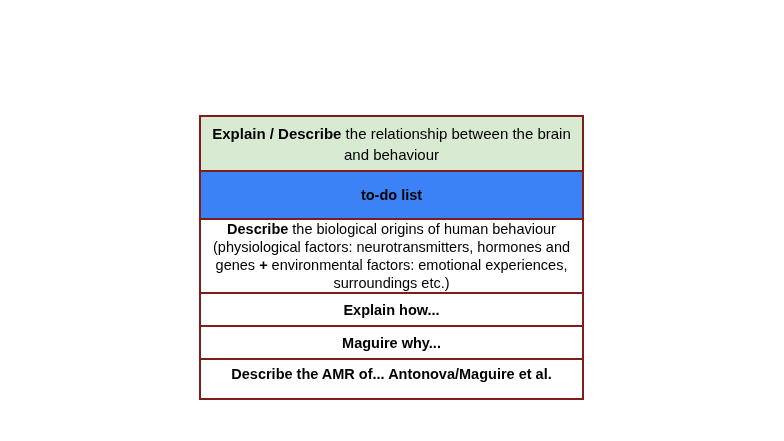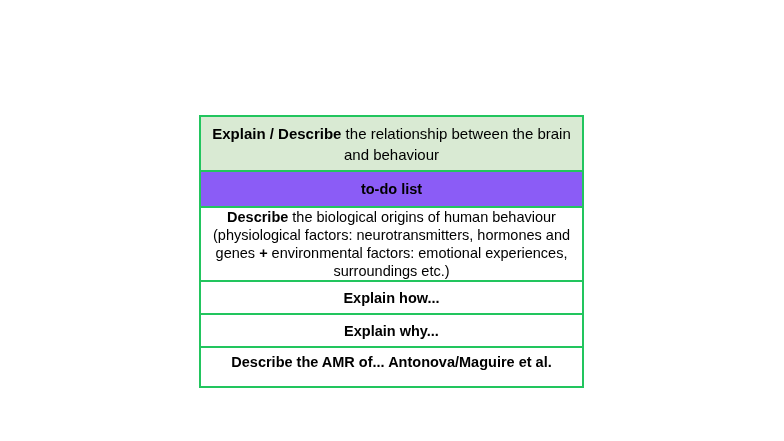"Explain / Describe the relationship" .todo-table td { border: 2px solid #22c55e -> 2px solid #7f1d1d }
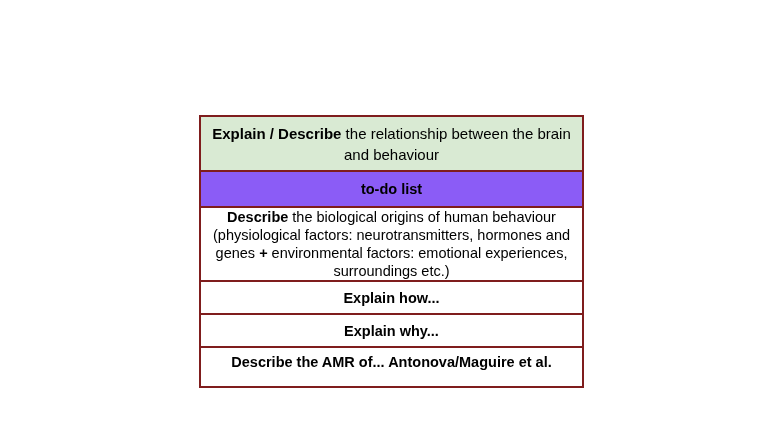"to-do list" .row-subheader td { background: #8b5cf6 -> #3b82f6; height: 36px -> 48px }
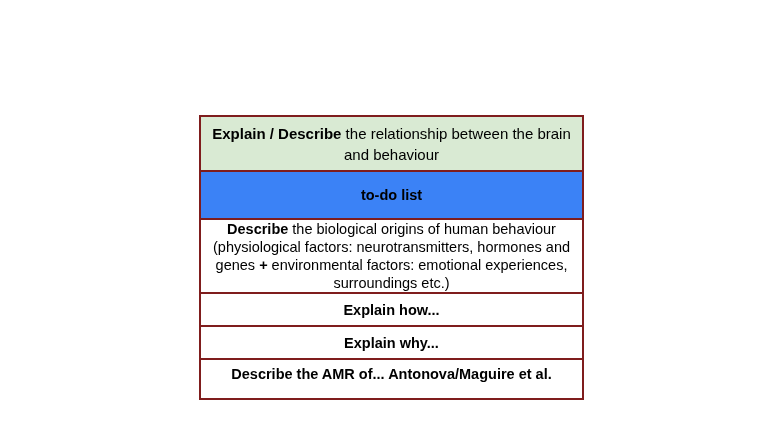"Explain why..." td.semibold { text: Explain -> Maguire }
